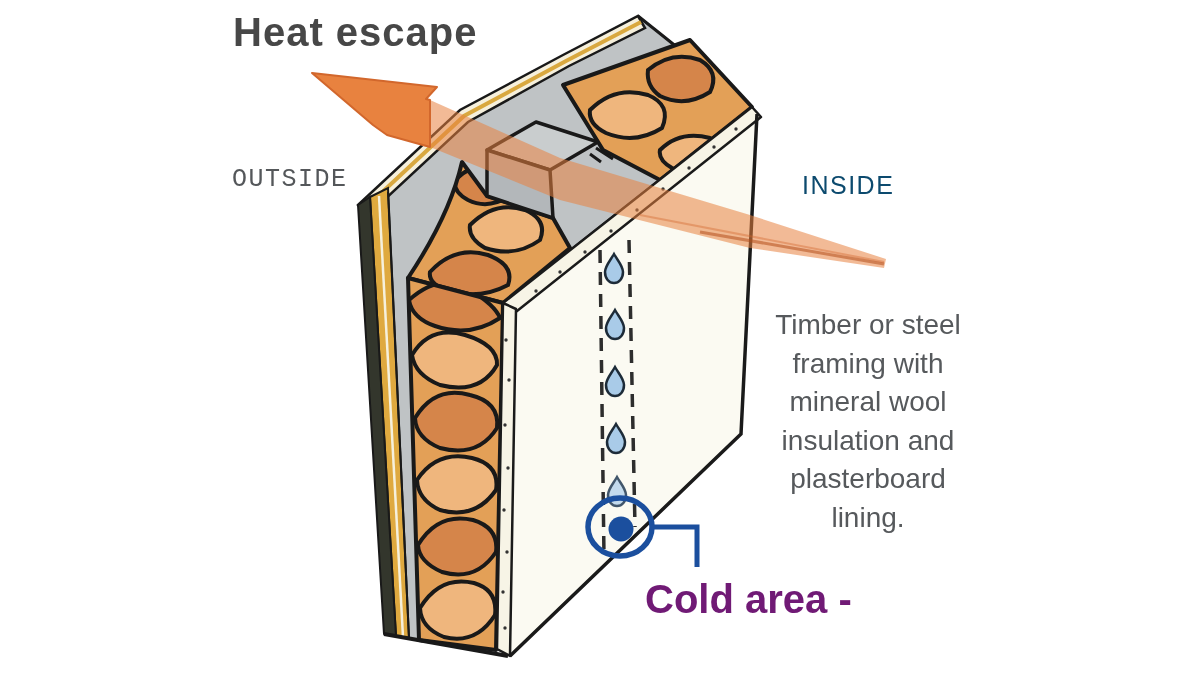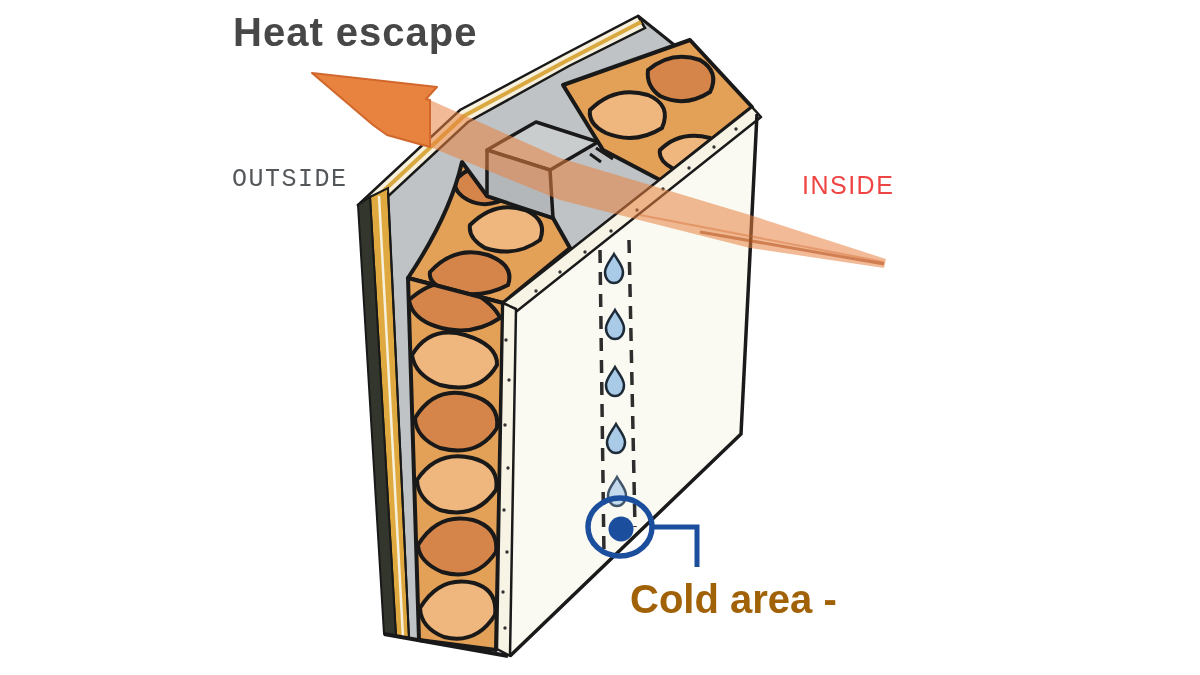"INSIDE" #inside { color: #ef4444 -> #0c4a6e }
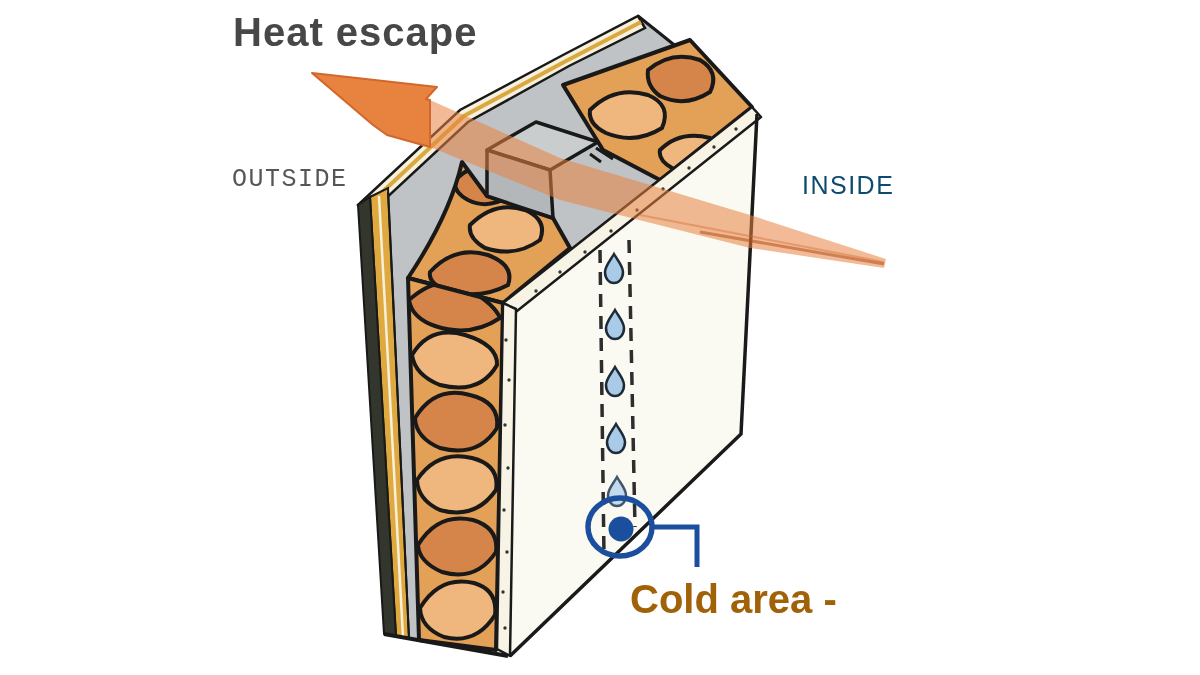"Timber or steel" div.txt { html: none -> <div> <div>Timber or steel</div> <div>framing with</div> <div>mineral wool</div> <div>insulation and</div> <div>plasterboard</div> <div>lining.</div> </div> }
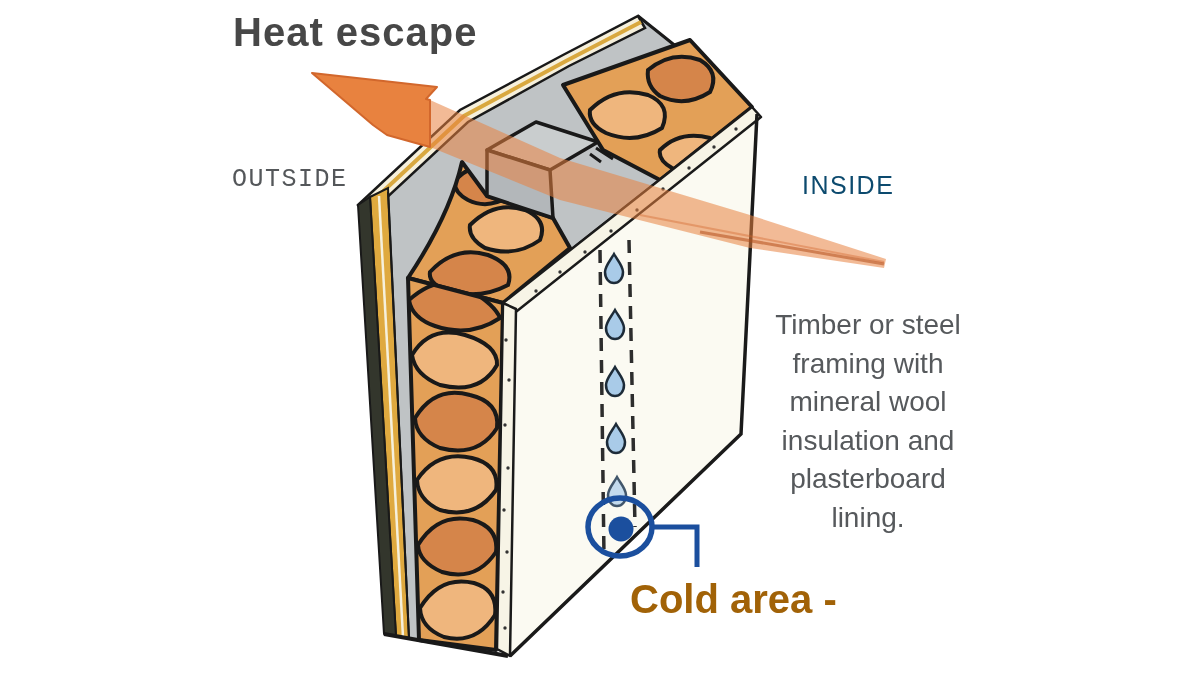"Cold area -" #callout-label { color: #a16207 -> #701a75; left: 630px -> 645px }
